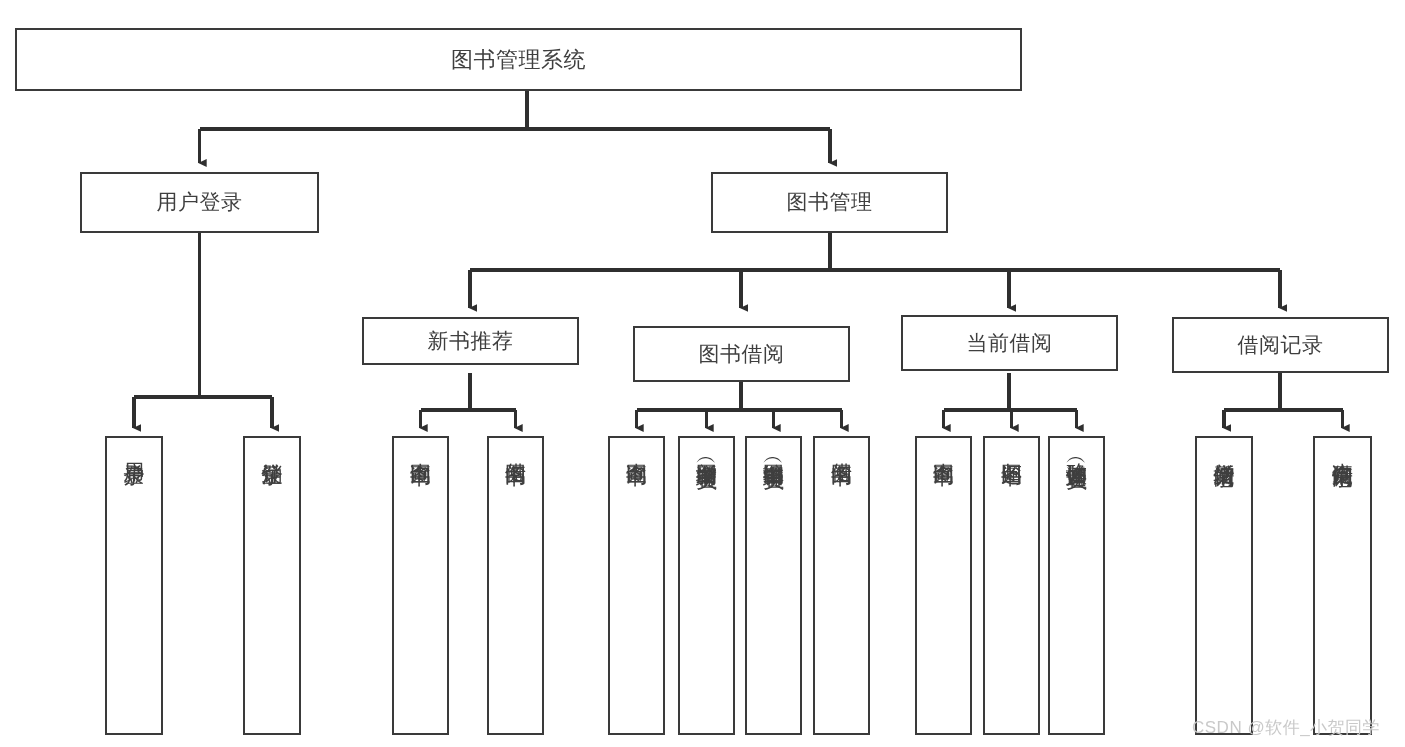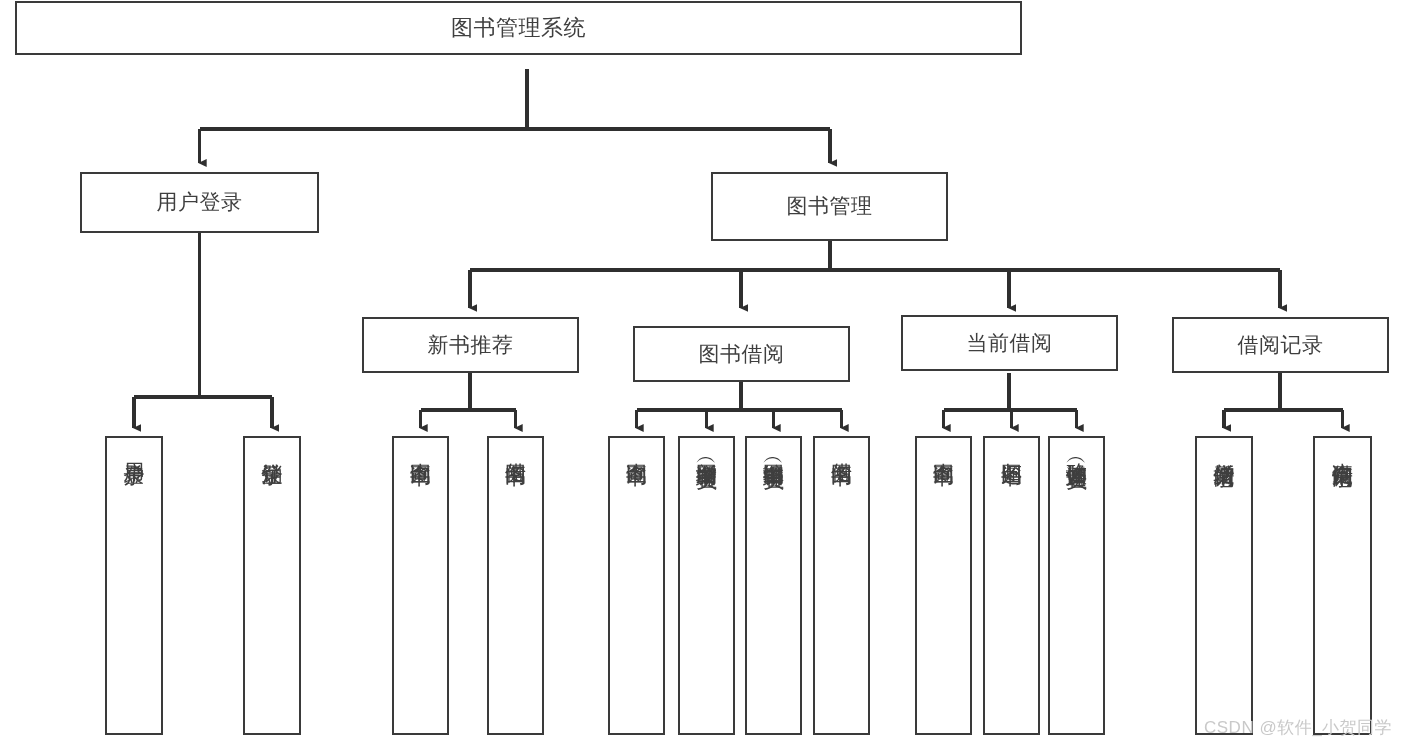"图书管理系统" div.node { height: 54px -> 63px; top: 1px -> 28px }
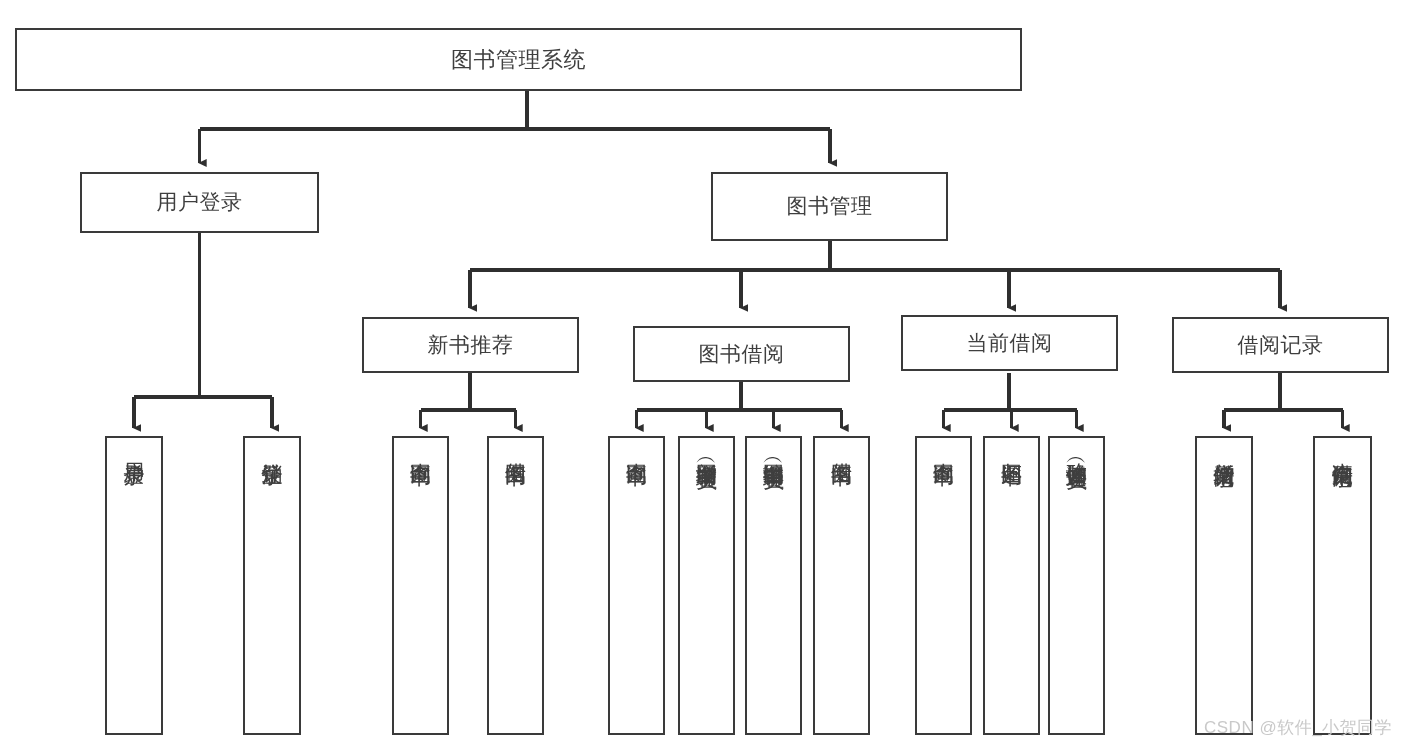"图书管理" div.node { height: 69px -> 61px }
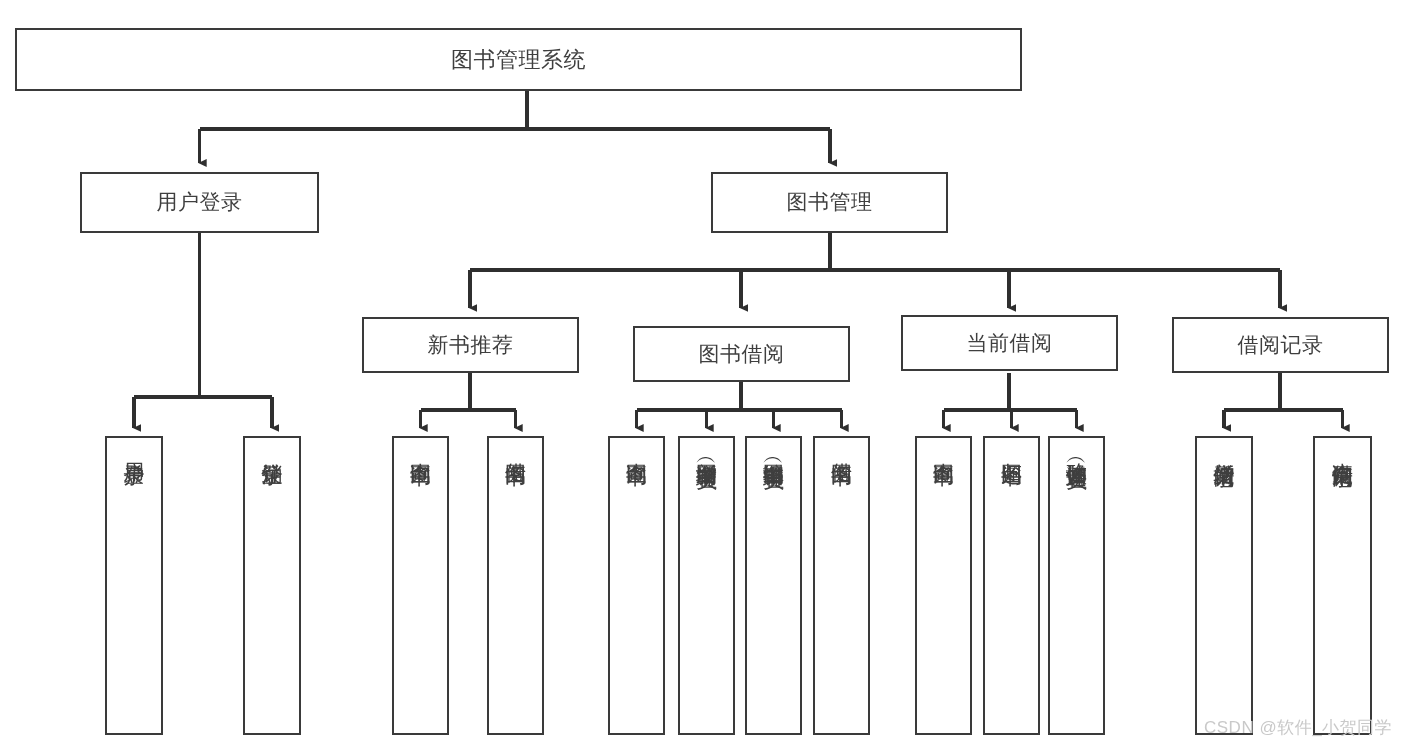"新书推荐" div.node { height: 56px -> 48px }
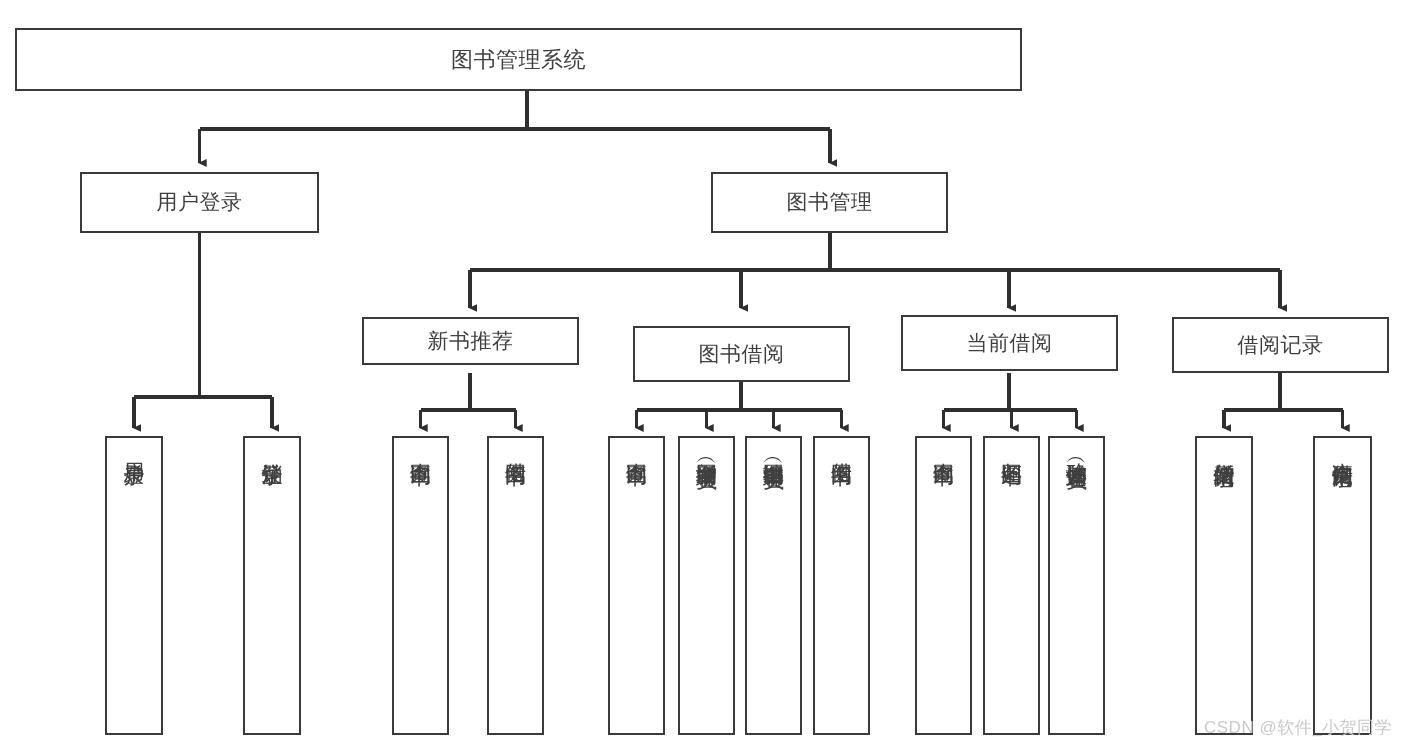"CSDN @软件_小贺同学" .watermark { margin-left: 12px -> none }
